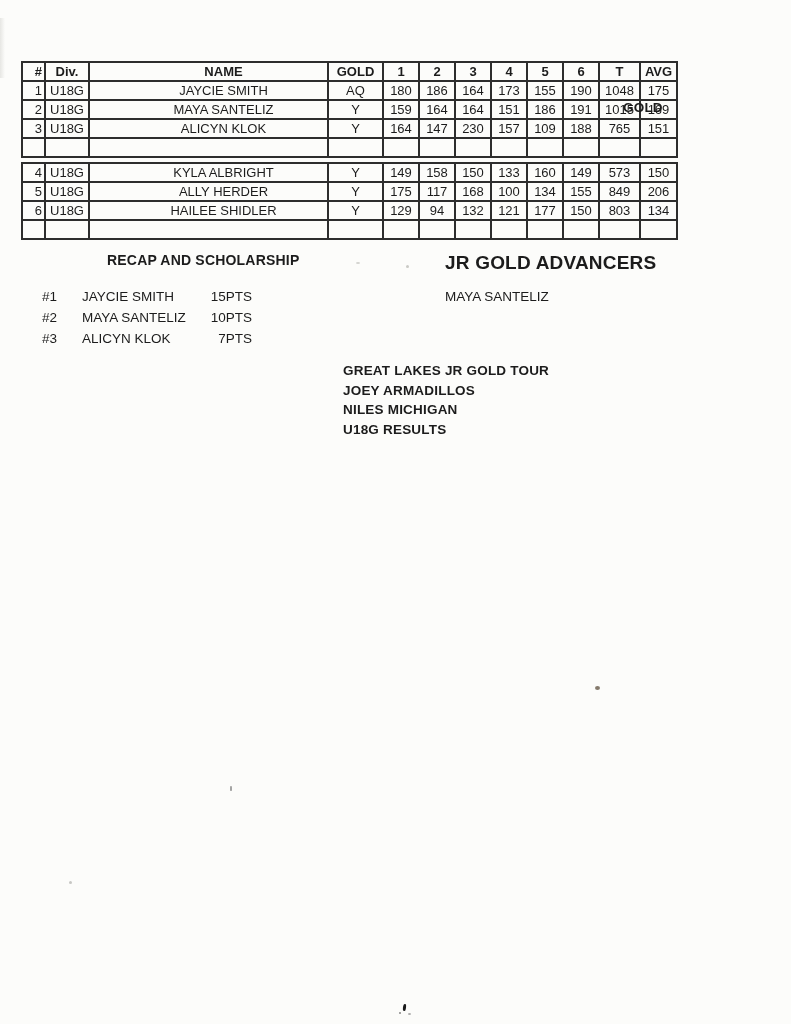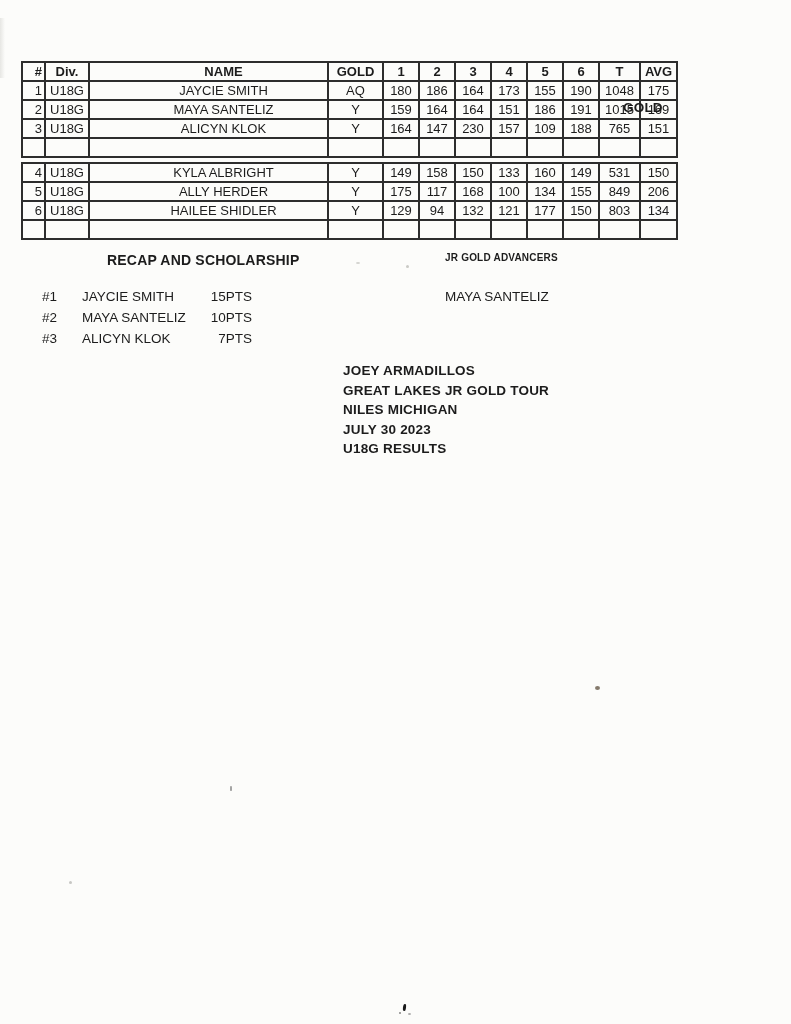"531" td.col-total { text: 531 -> 573 }
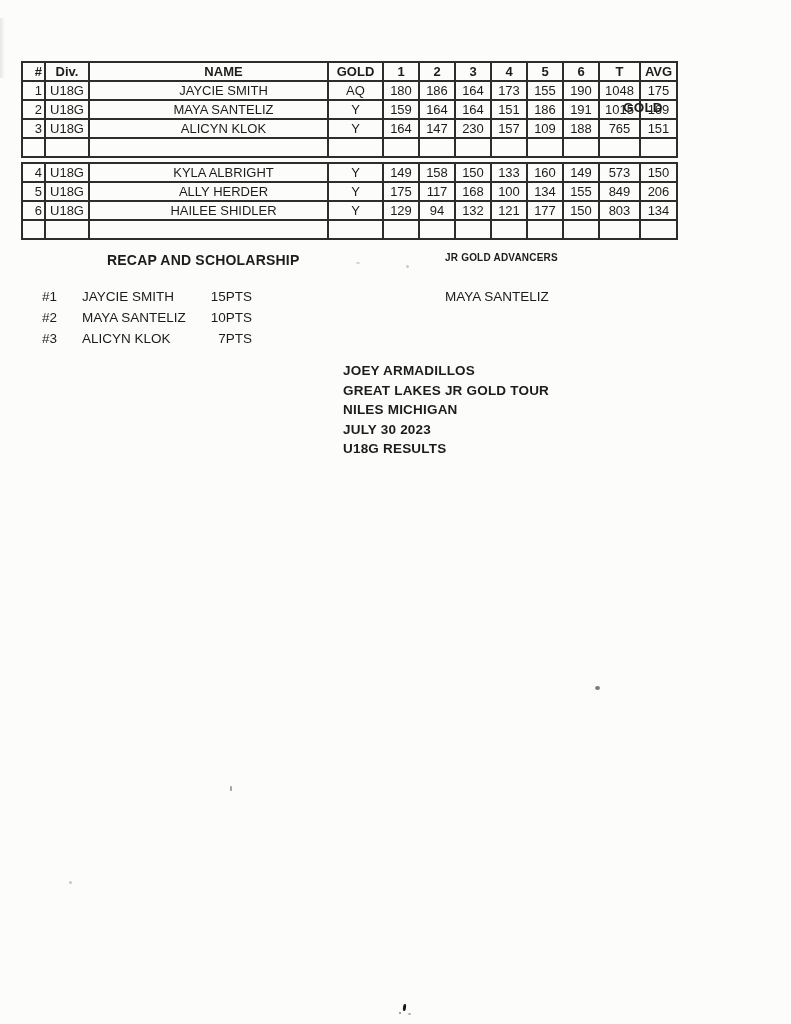"JR GOLD ADVANCERS" .advancers-title { font-size: 10px -> 19px }
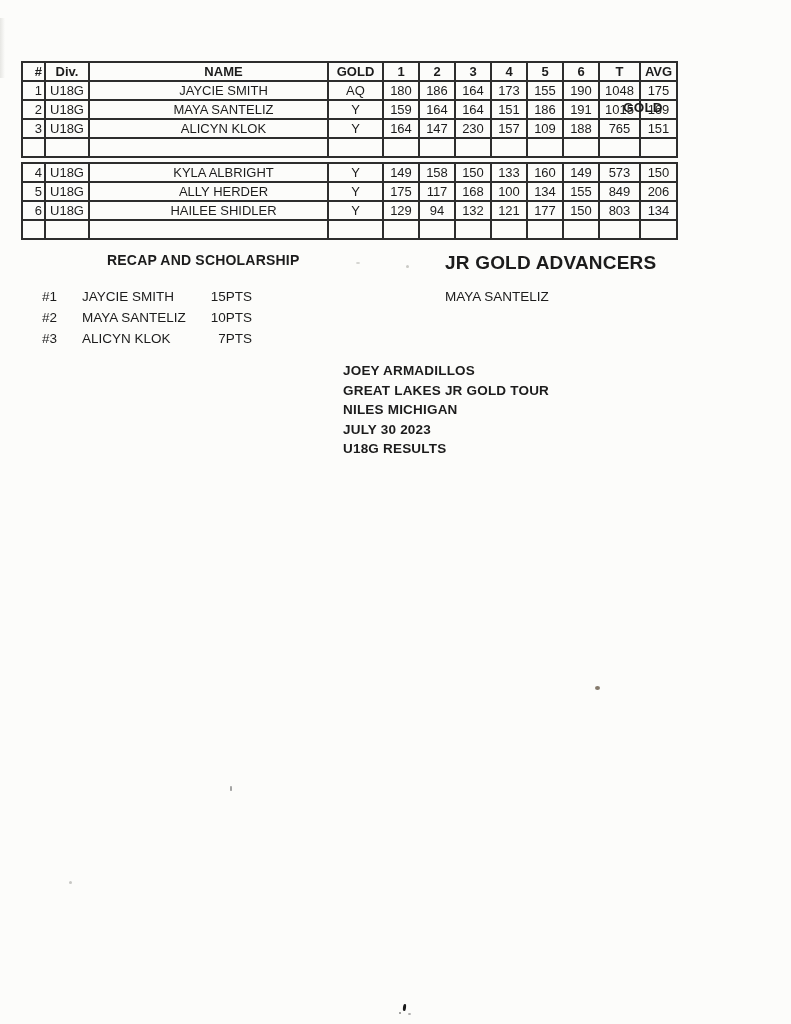"JOEY ARMADILLOS" div { order: before "GREAT LAKES JR GOLD TOUR" -> after "GREAT LAKES JR GOLD TOUR" }
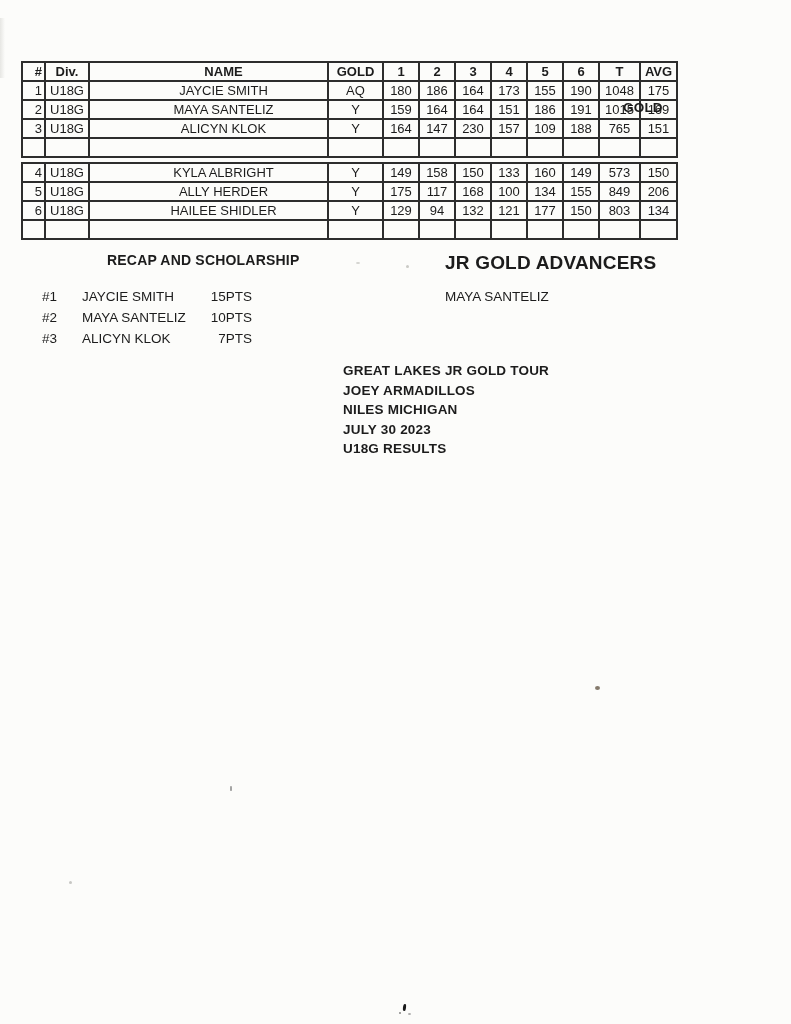"JULY 30 2023" div { html: <div>JULY 30 2023</div> -> none }
